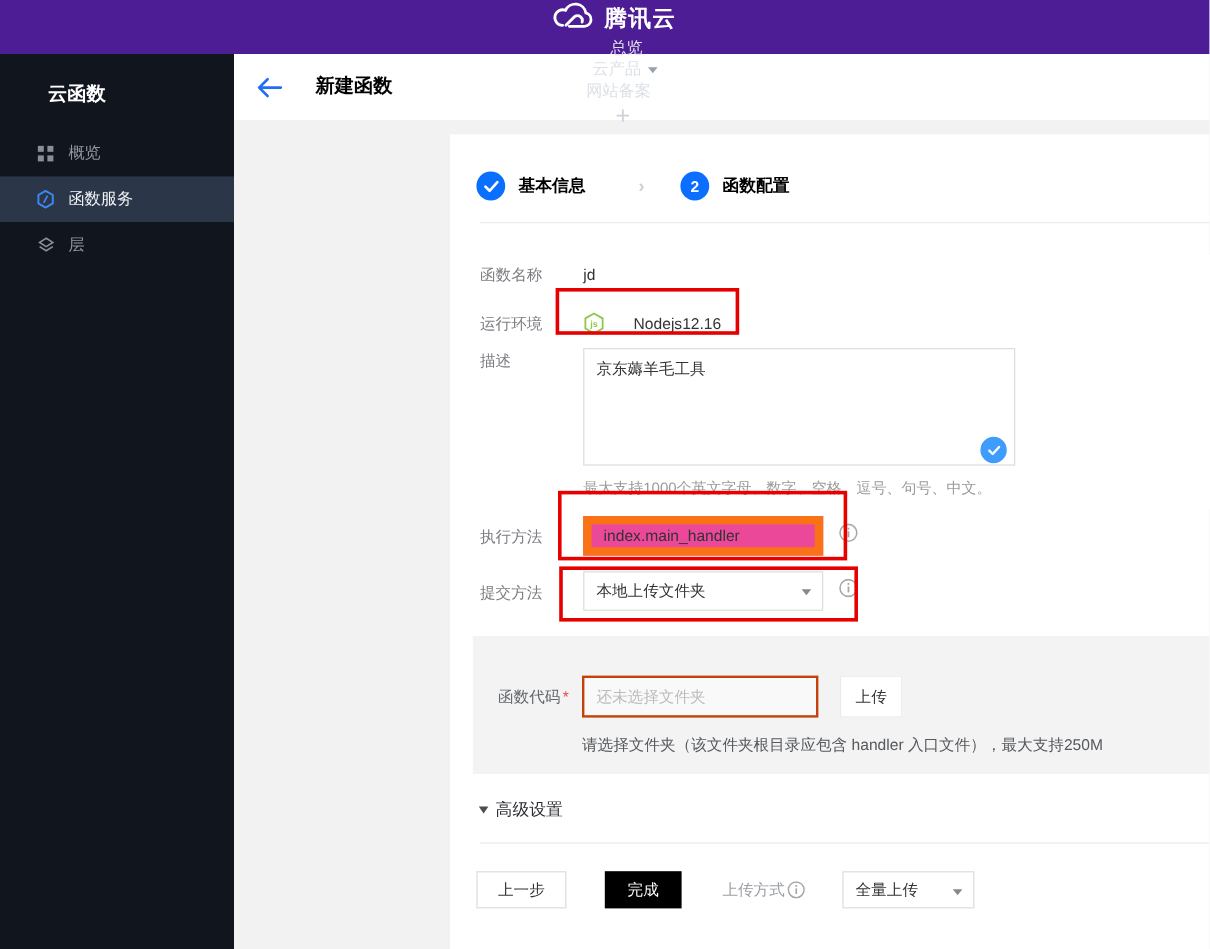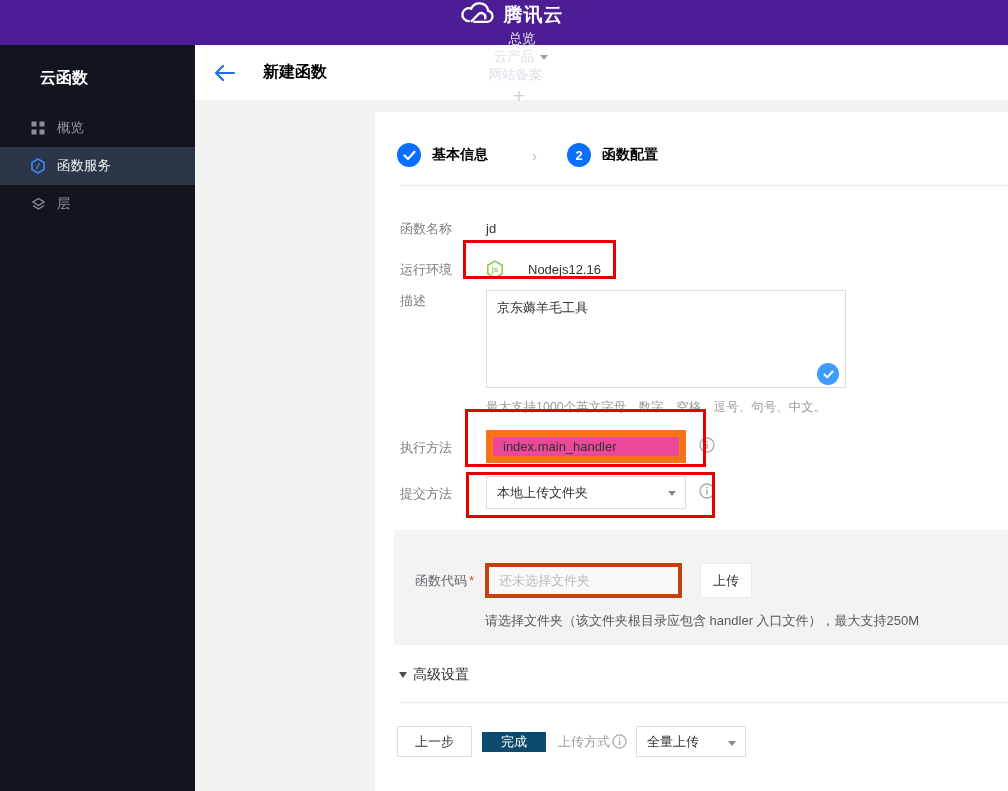"还未选择文件夹" .code-input { border: 4px solid #c2410c -> 2px solid #c2410c }
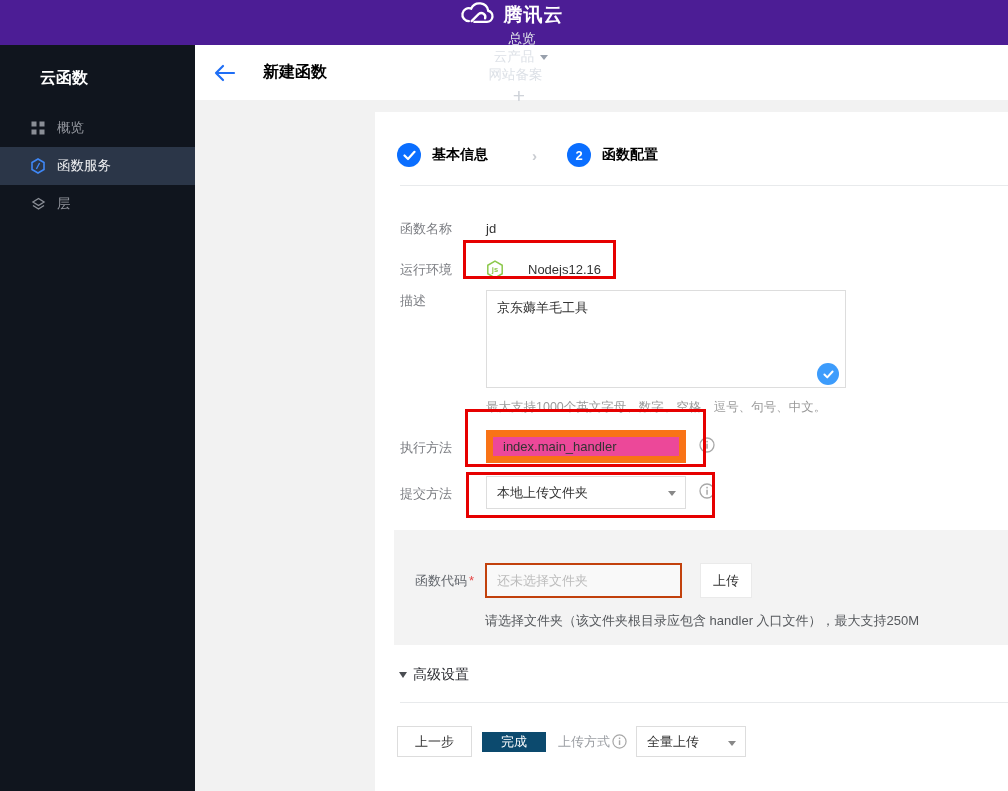"上一步" .footer-row { gap: none -> 22px }
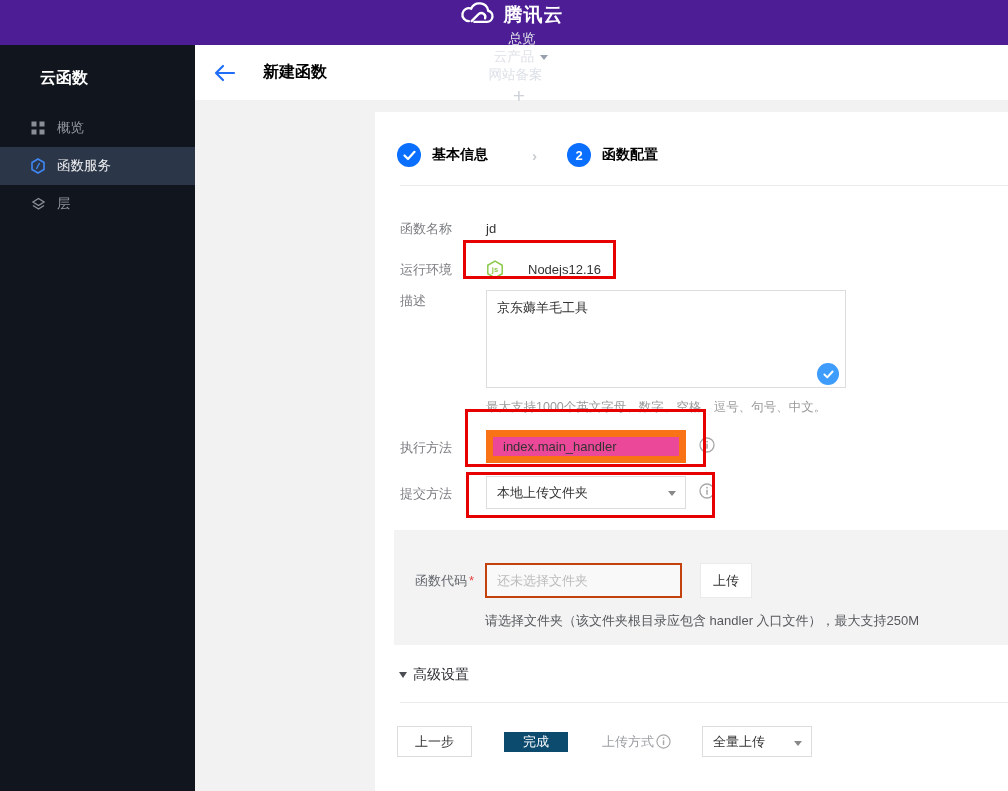"完成" .btn-finish { background: #0c4a6e -> #000000; height: 20px -> 31px }
